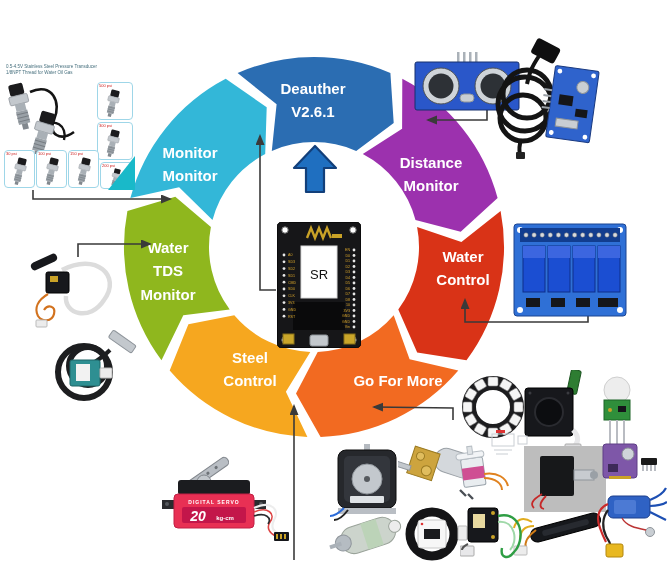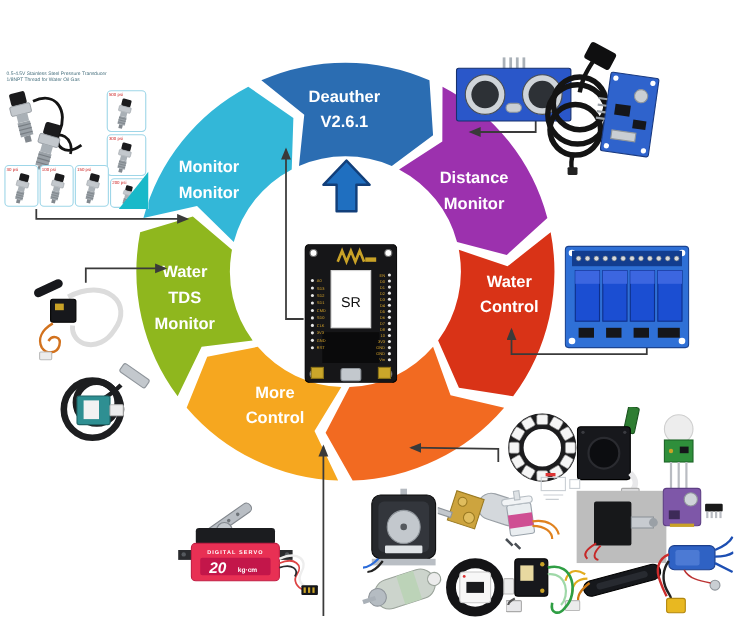"More" span { text: More -> Steel }
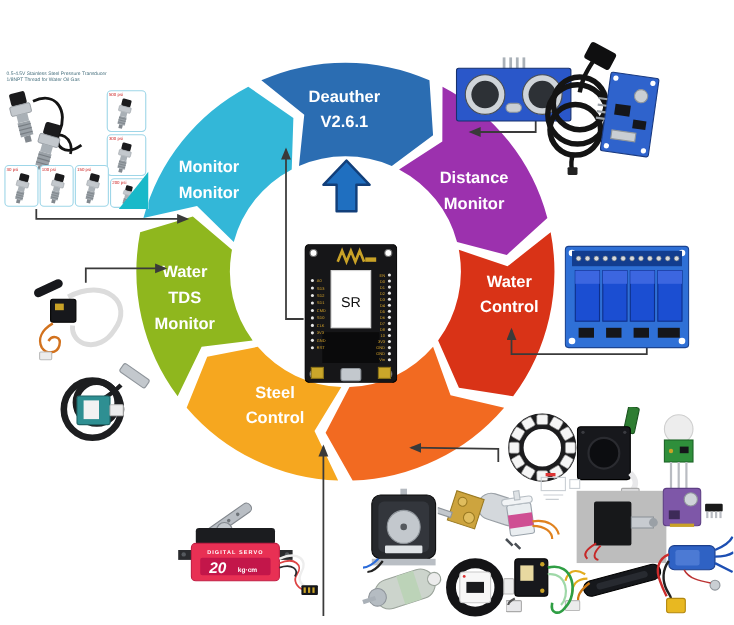"Go For More" div.seg-label { html: none -> <div> <span>Go For More</span> </div> }
